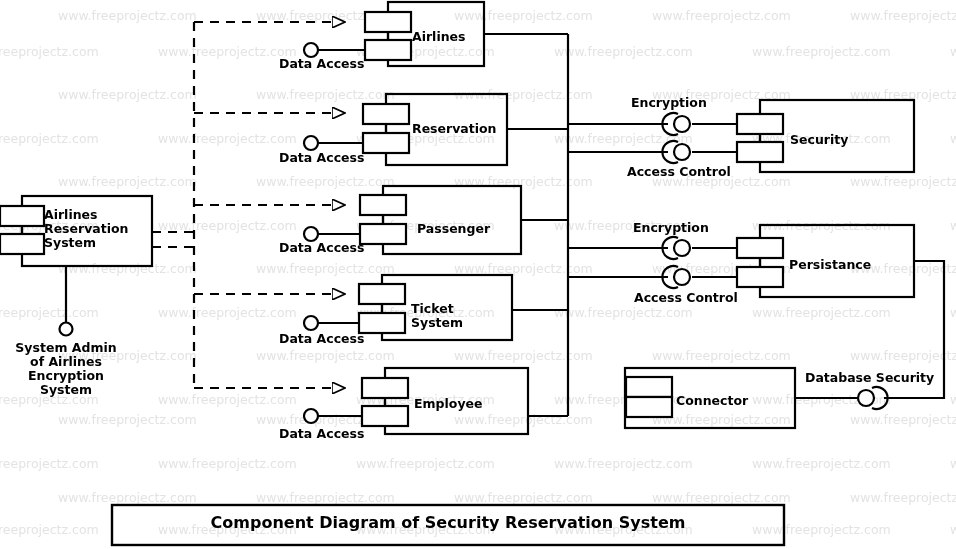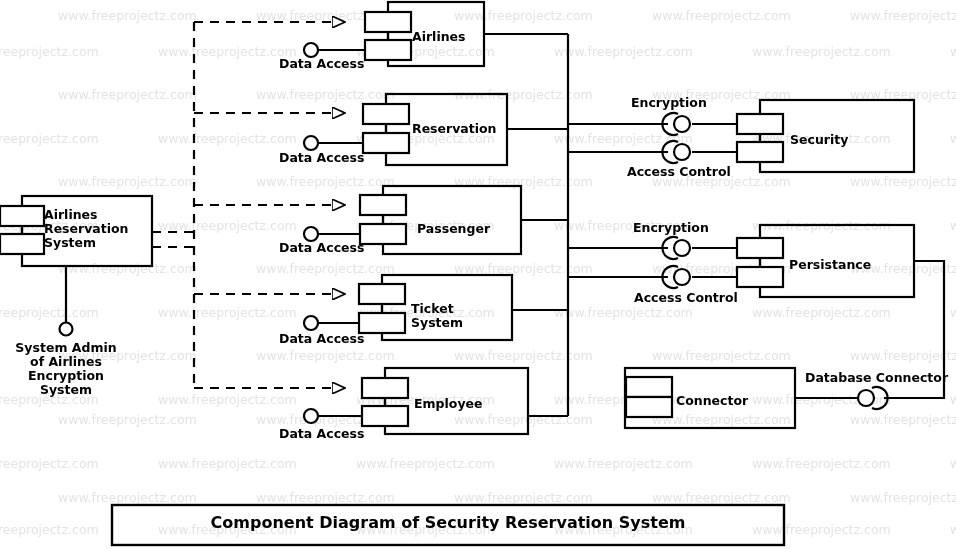"Database Connector" div.lbl { text: Connector -> Security }
